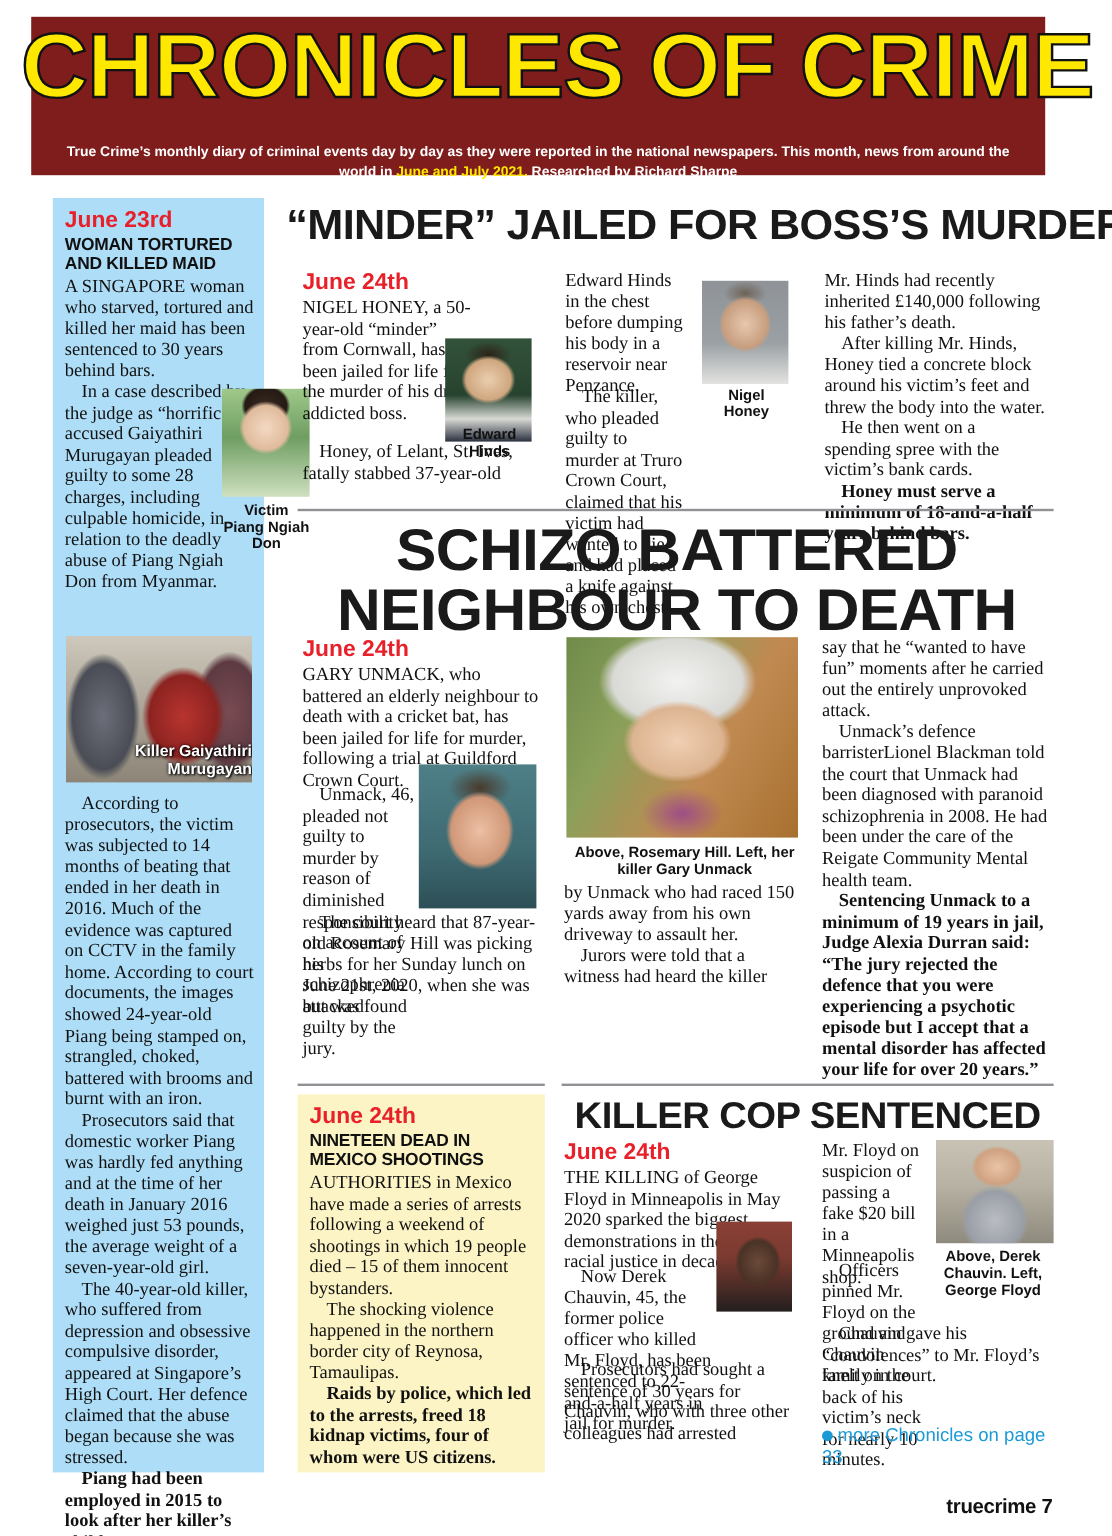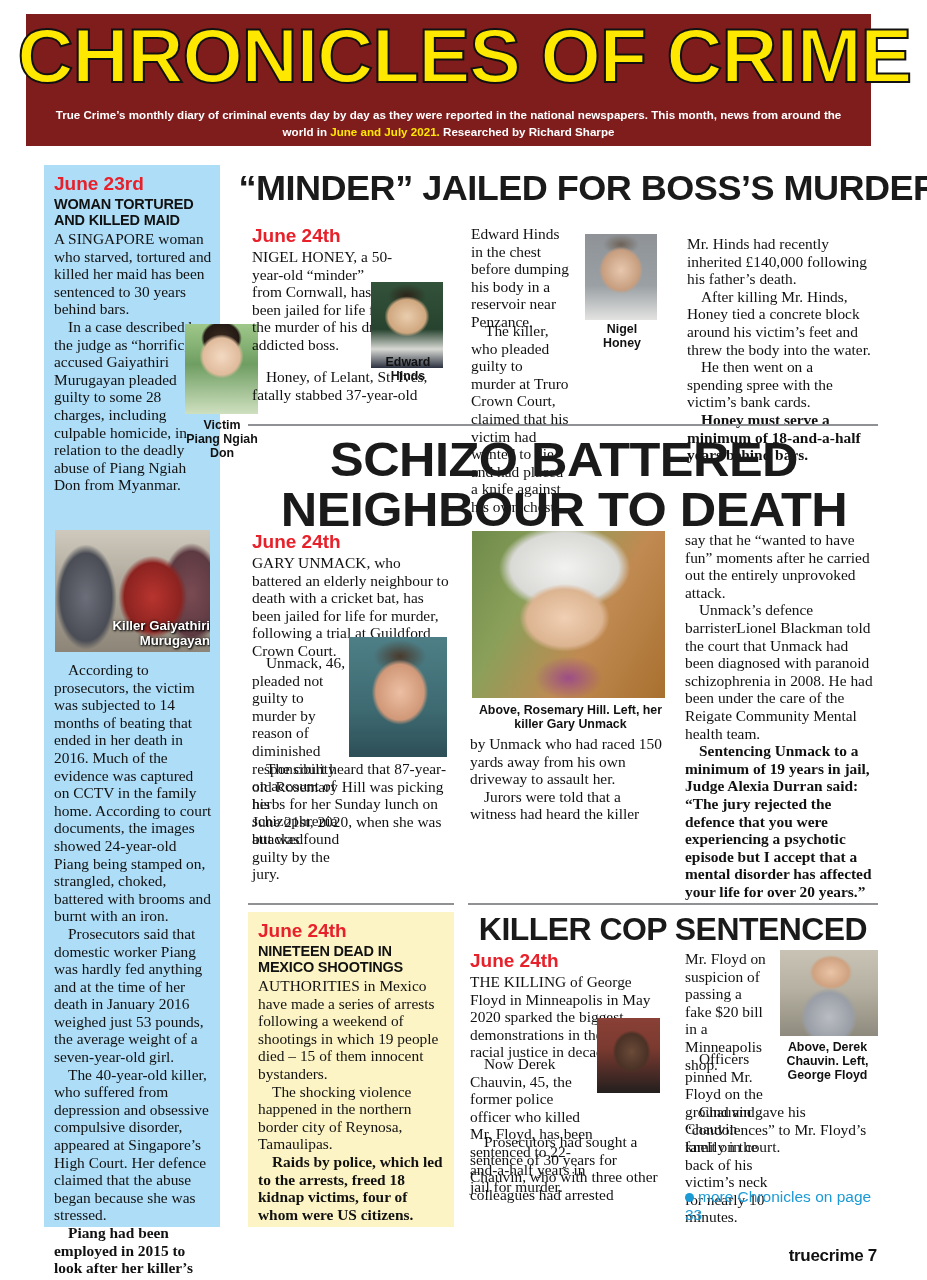"True Crime’s monthly diary of" .masthead-sub { top: 92px -> 104px }
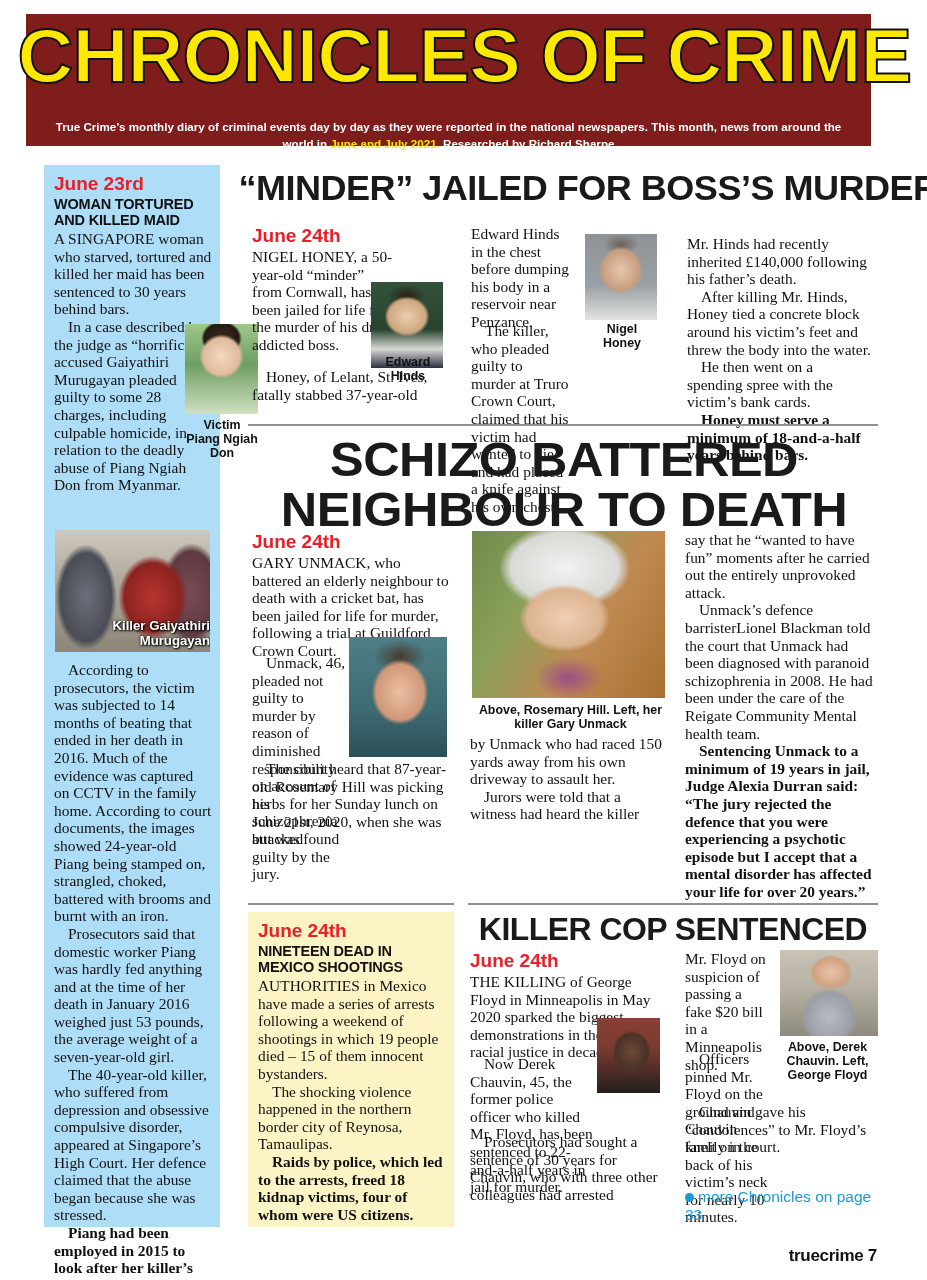"Mr. Hinds had recently inherited" div.col { margin-top: 10px -> none }
